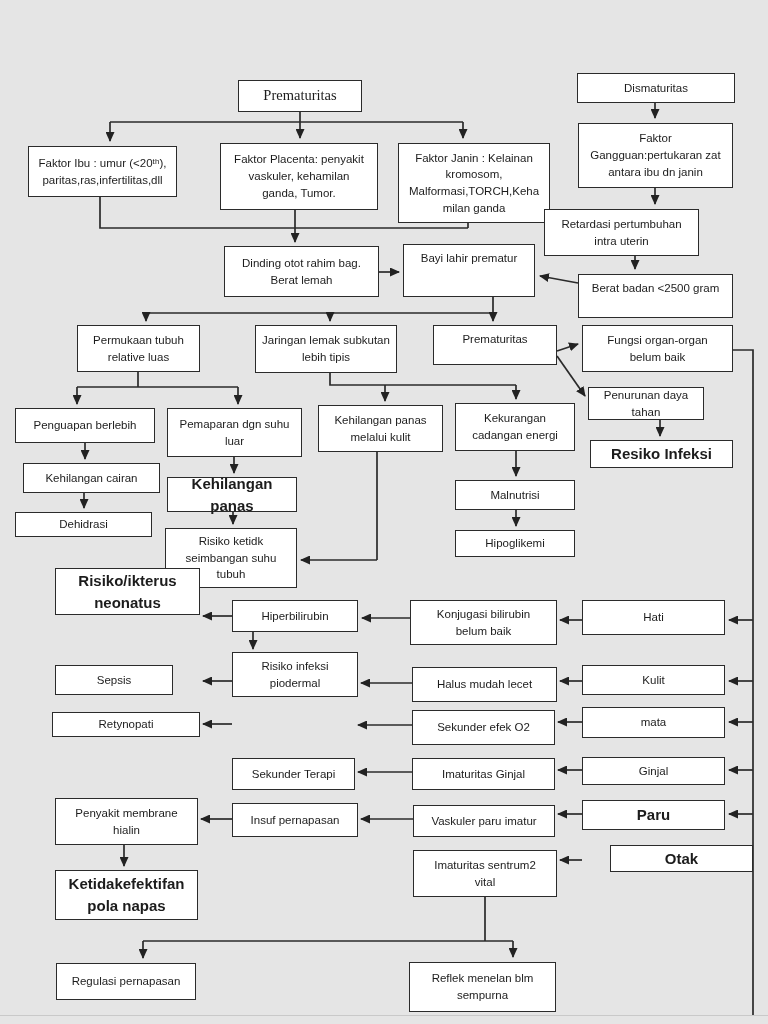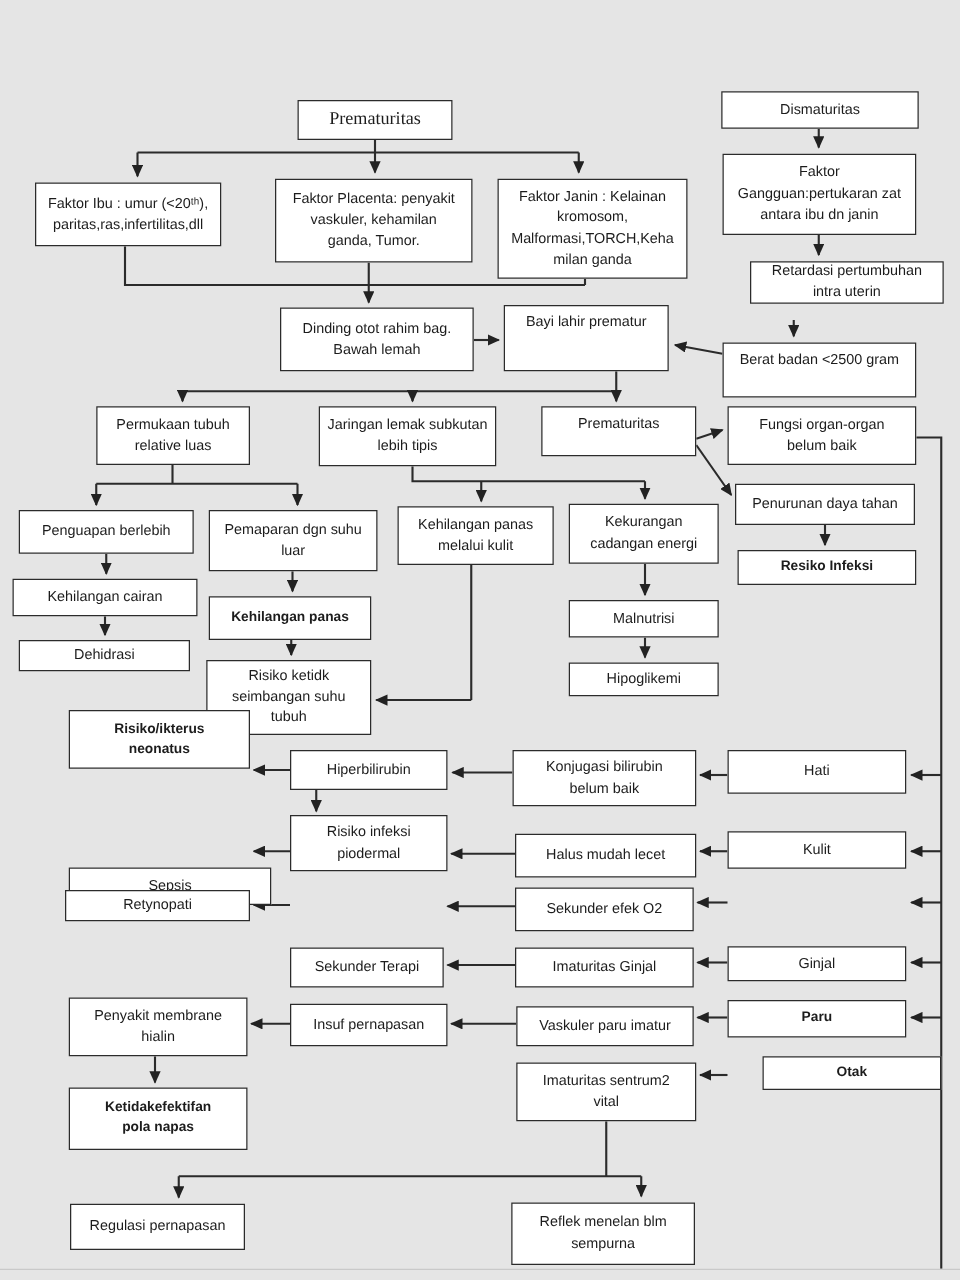"Retardasi pertumbuhan" div.node { height: 34px -> 47px; left: 600px -> 544px }
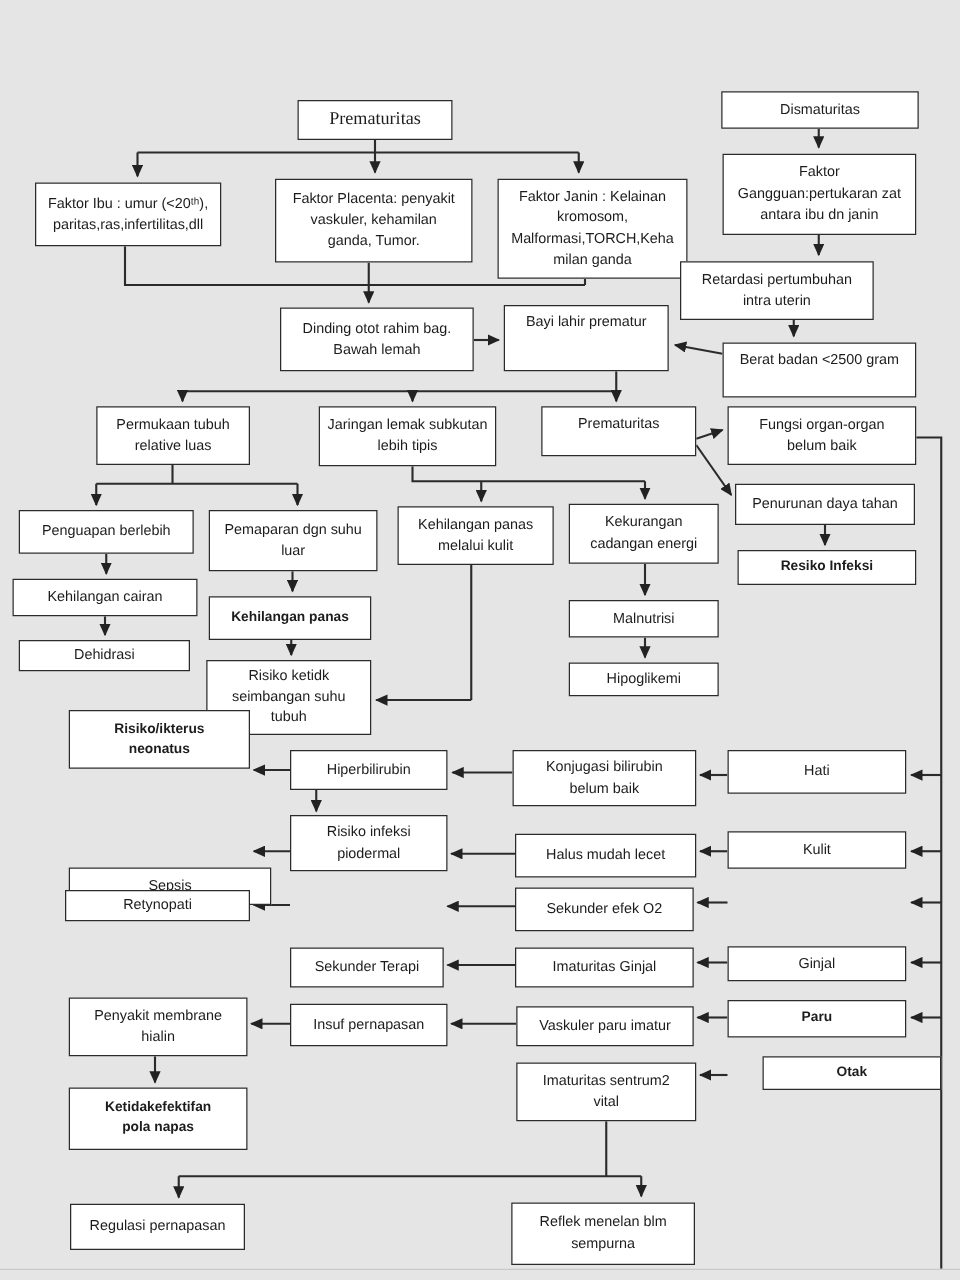"Dinding otot rahim bag." div.node { text: Bawah -> Berat }
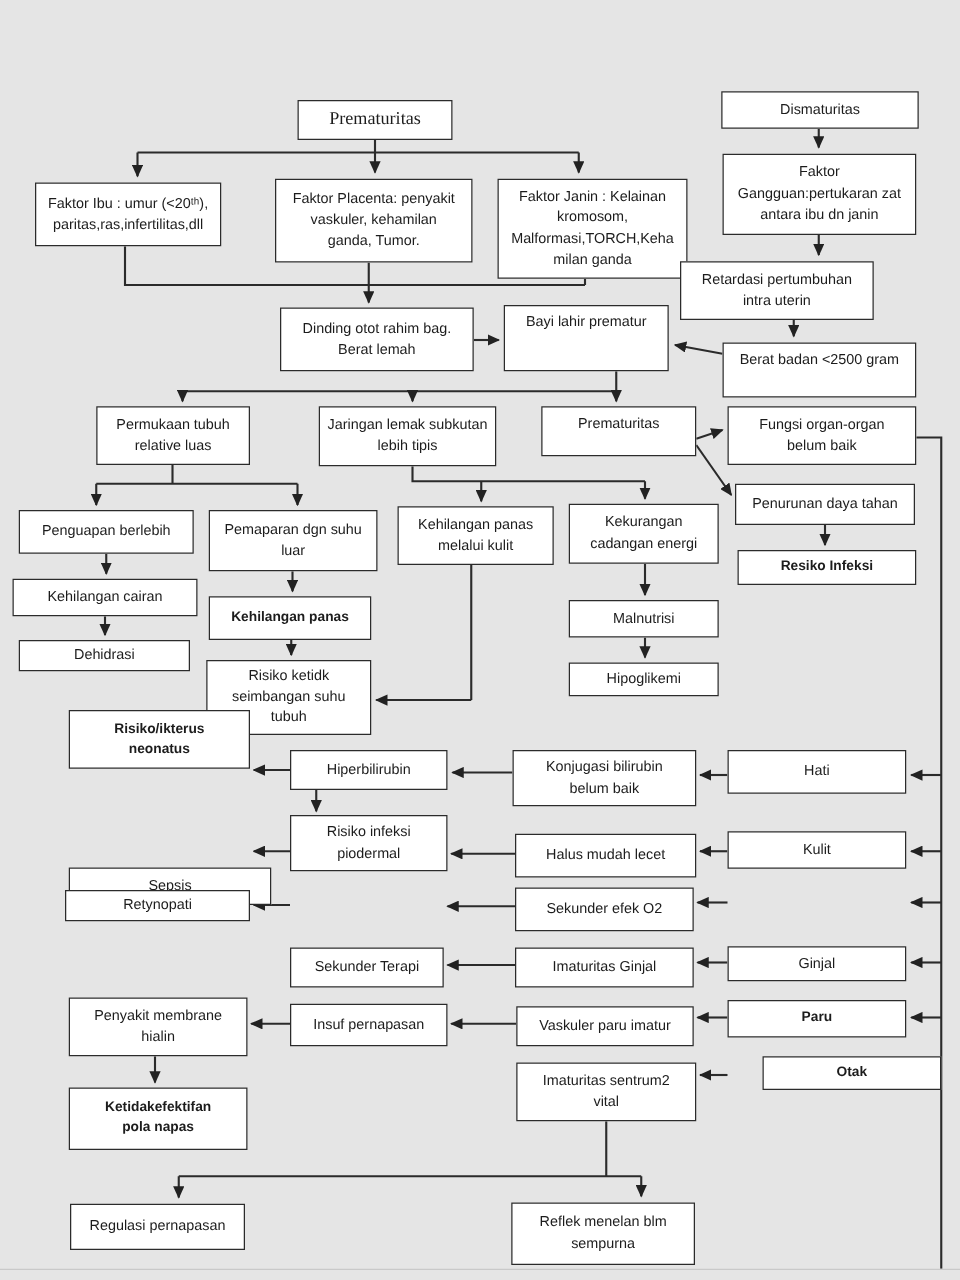"Penurunan daya tahan" div.node { width: 144px -> 116px }
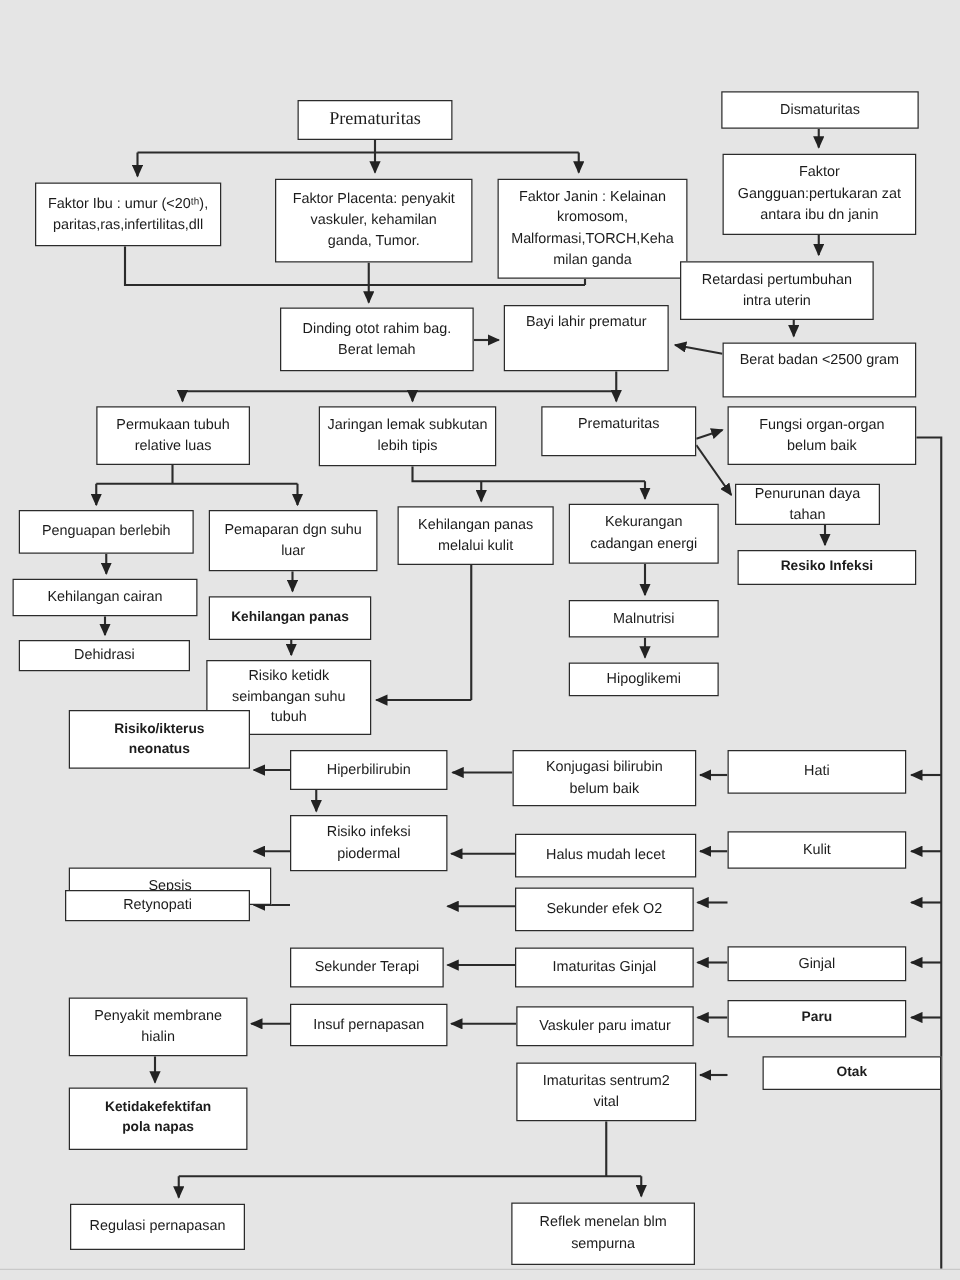"Resiko Infeksi" .node.bold { font-size: 11px -> 15px }
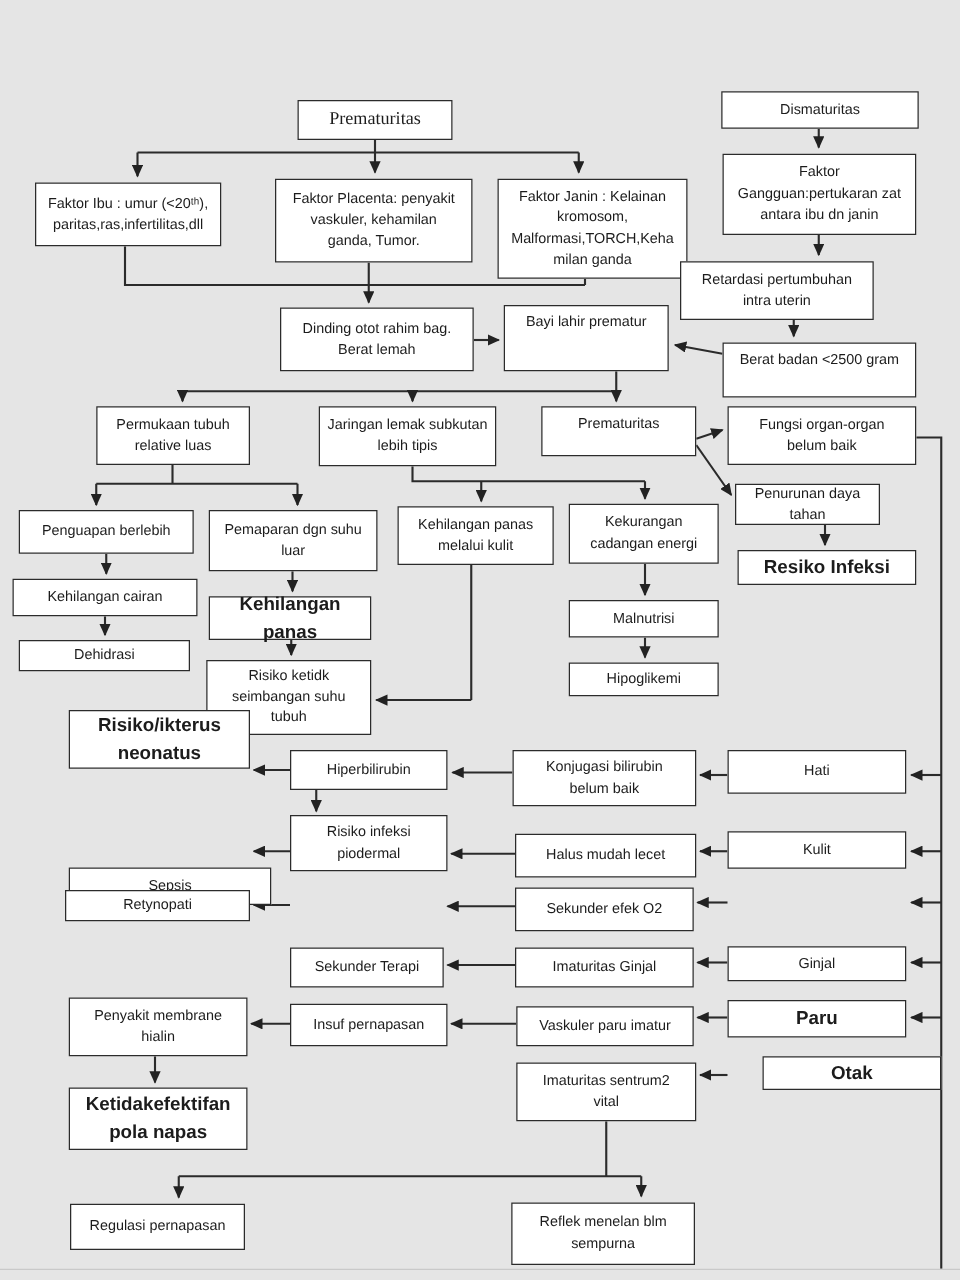"Kehilangan cairan" div.node { left: 10px -> 23px; width: 148px -> 137px }
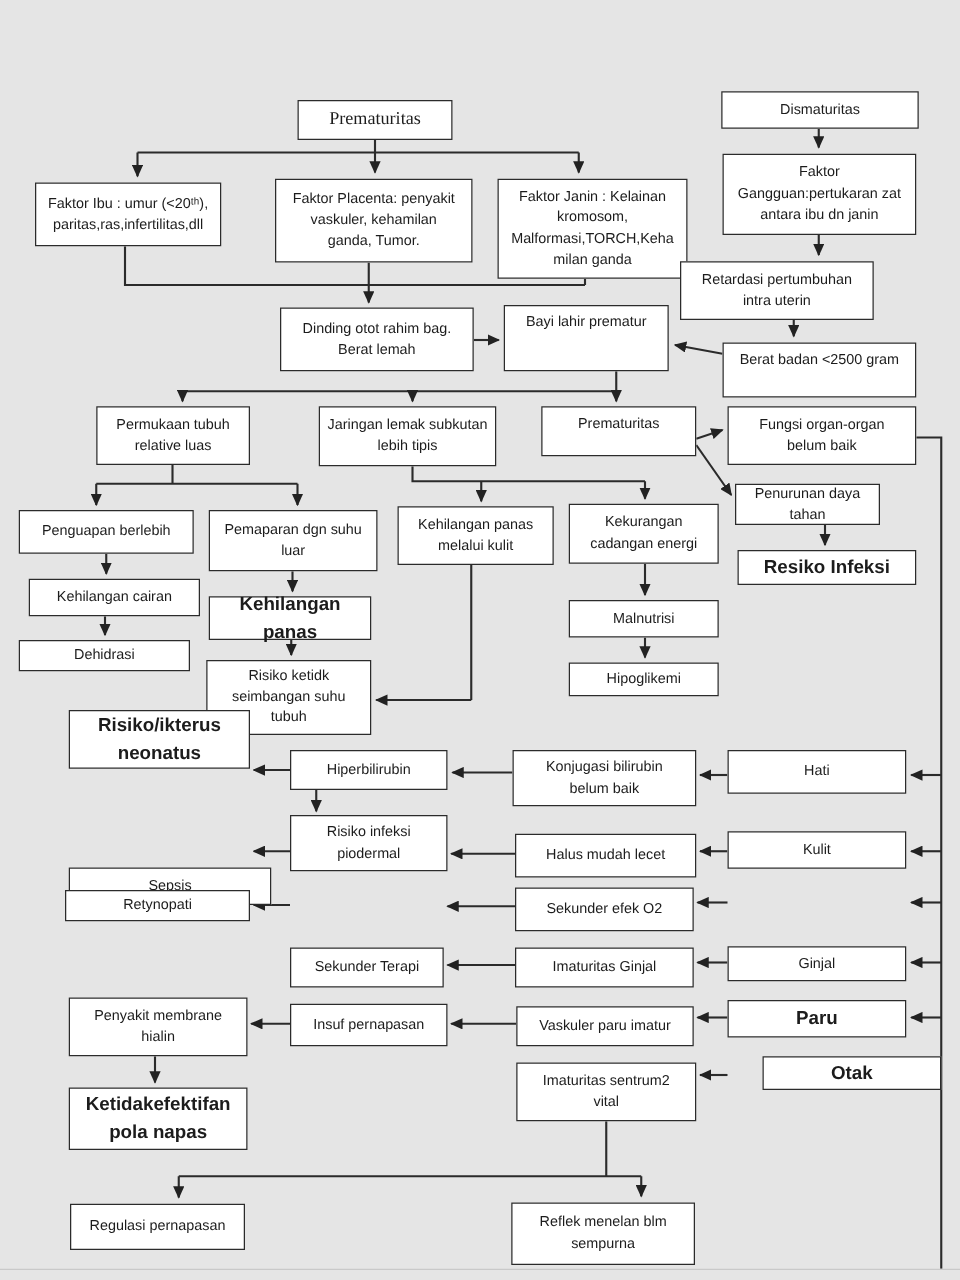"Sepsis" div.node { top: 694px -> 665px; width: 162px -> 118px }
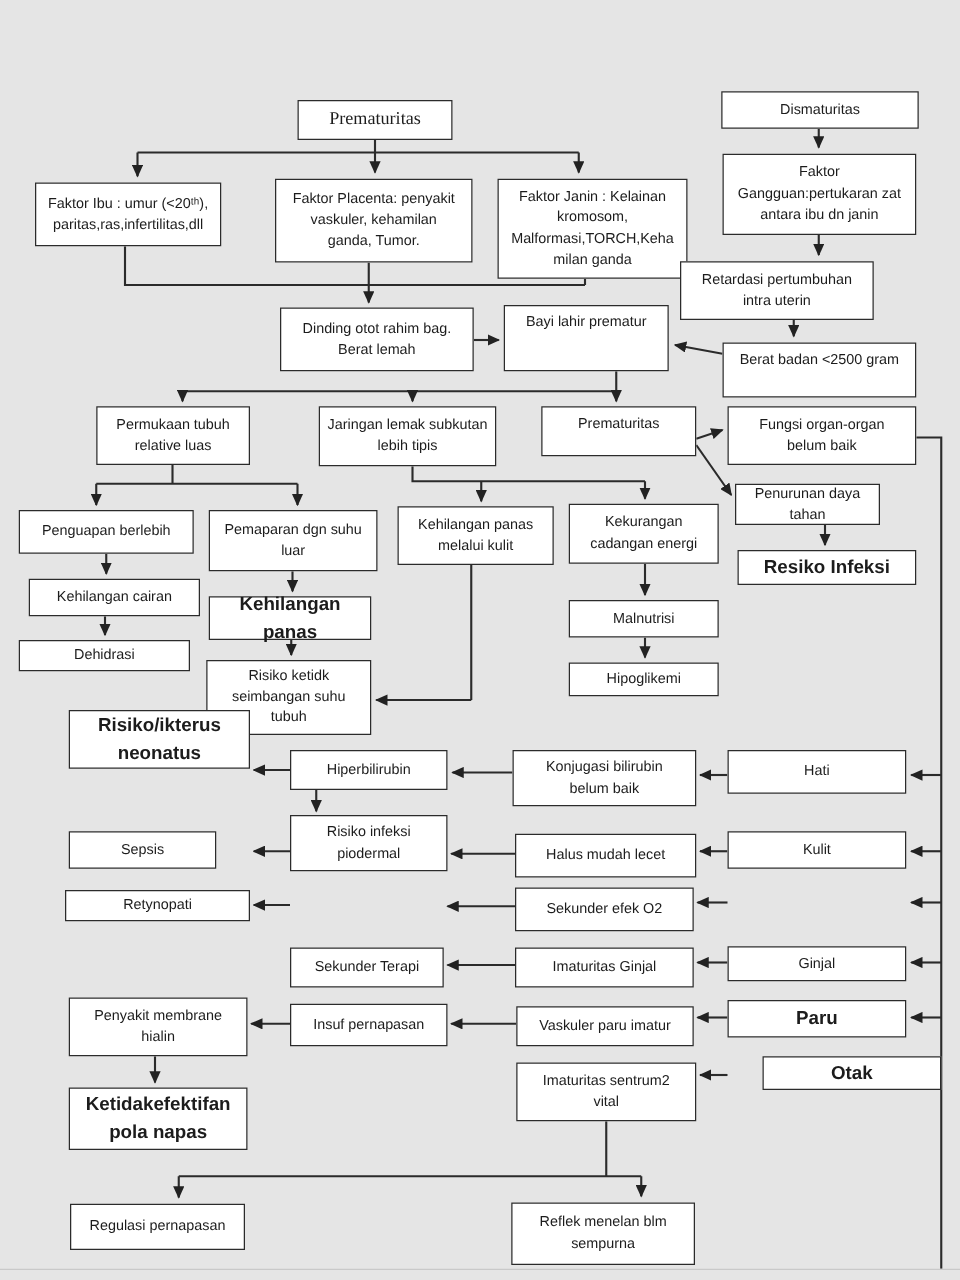"mata" div.node { html: none -> <div>mata</div> }
